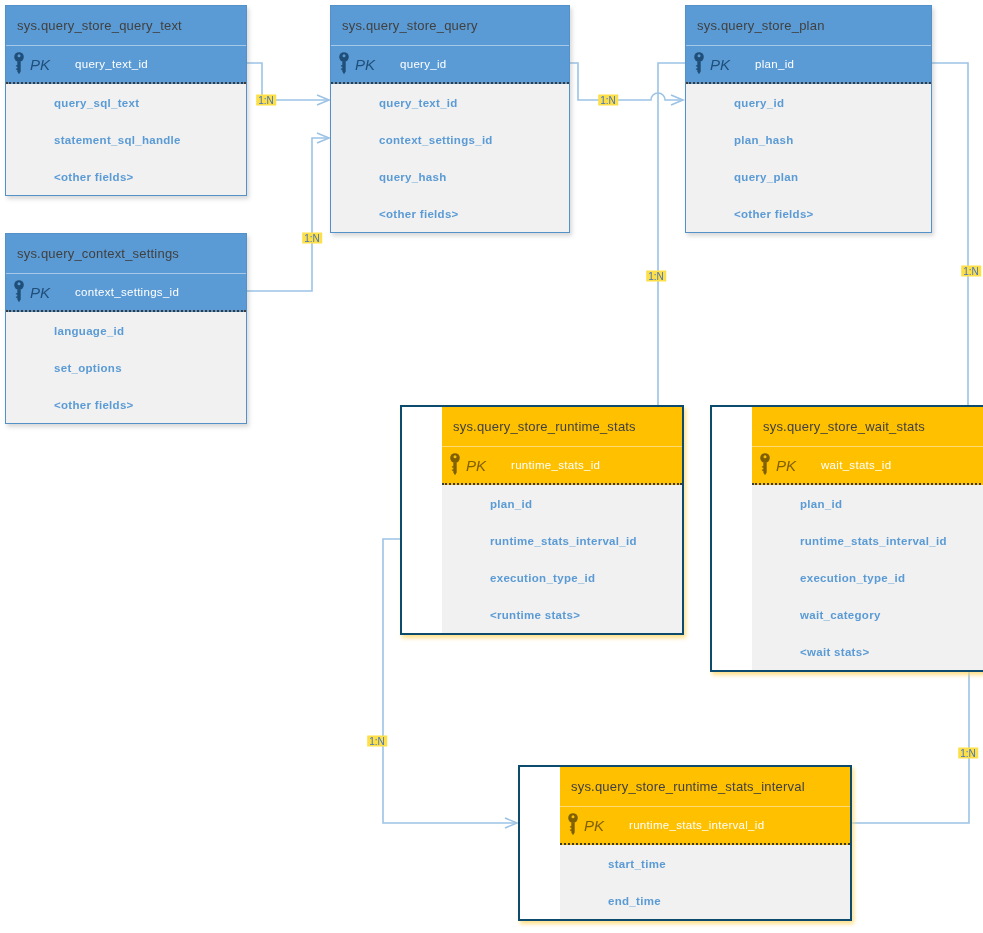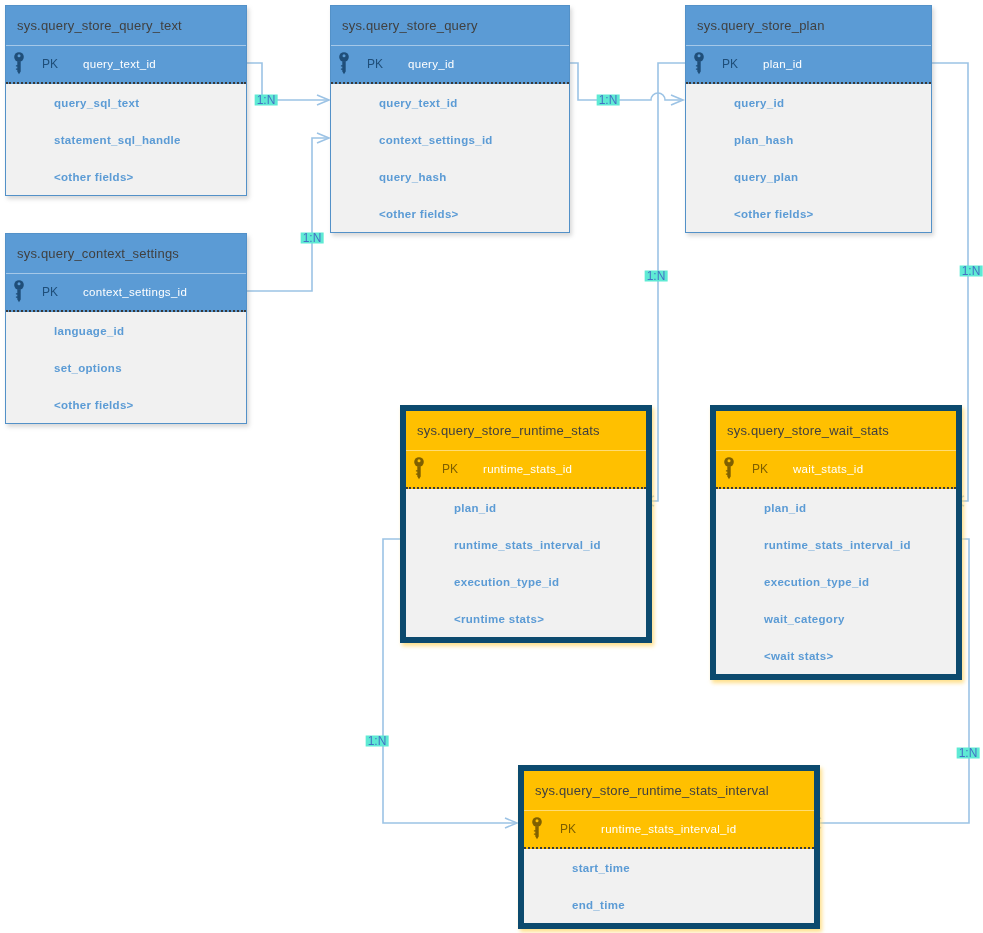"PK" .pk-tag { font-size: 12px -> 15px; font-style: none -> italic; margin-left: 16px -> 4px }
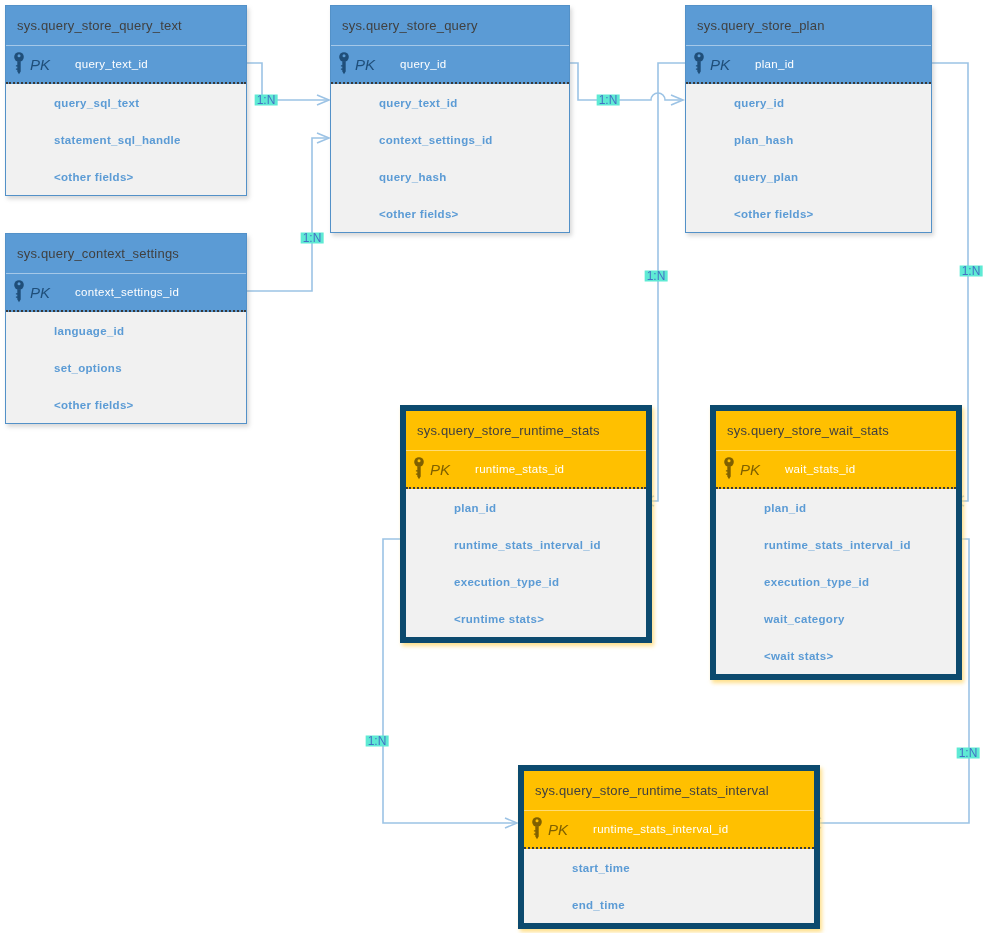"1:N" .rel-label { background: #5eead4 -> #fde047; font-size: 12px -> 10px }
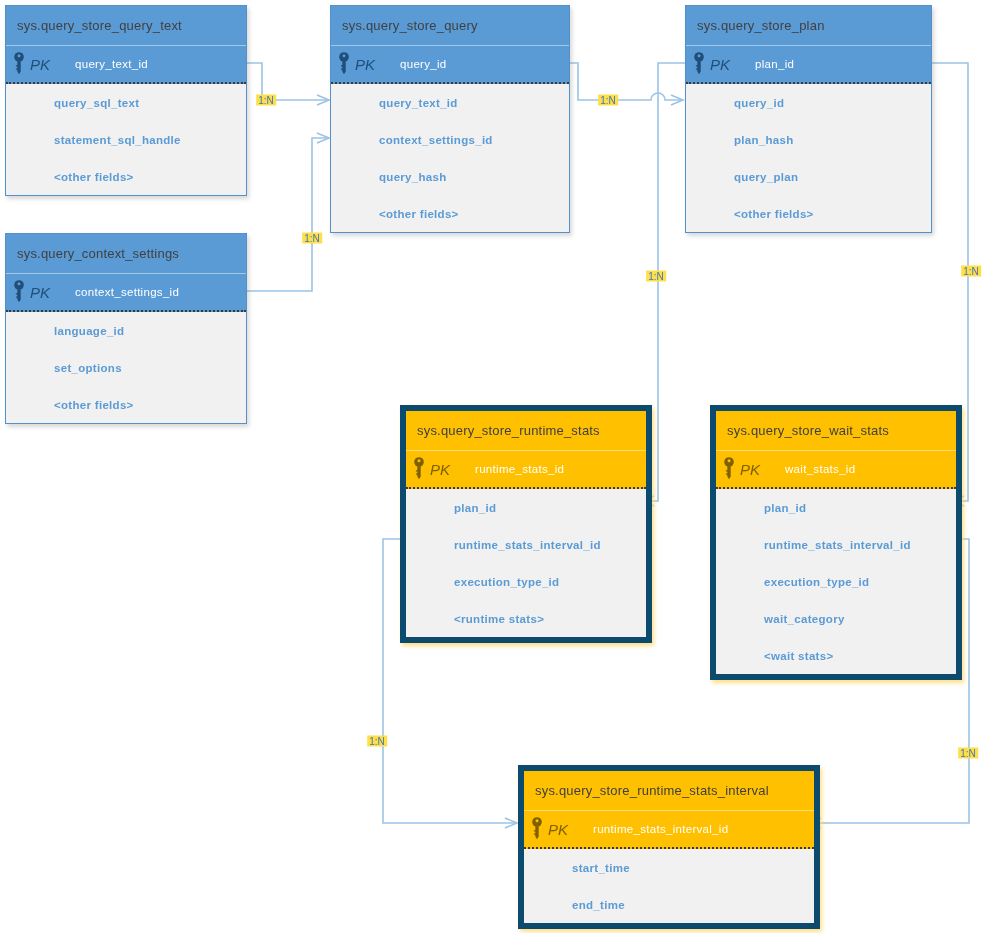"sys.query_store_runtime_stats" .orange { border: 6px solid #0c4a6e -> 2px solid #0c4a6e; padding-left: none -> 40px }
